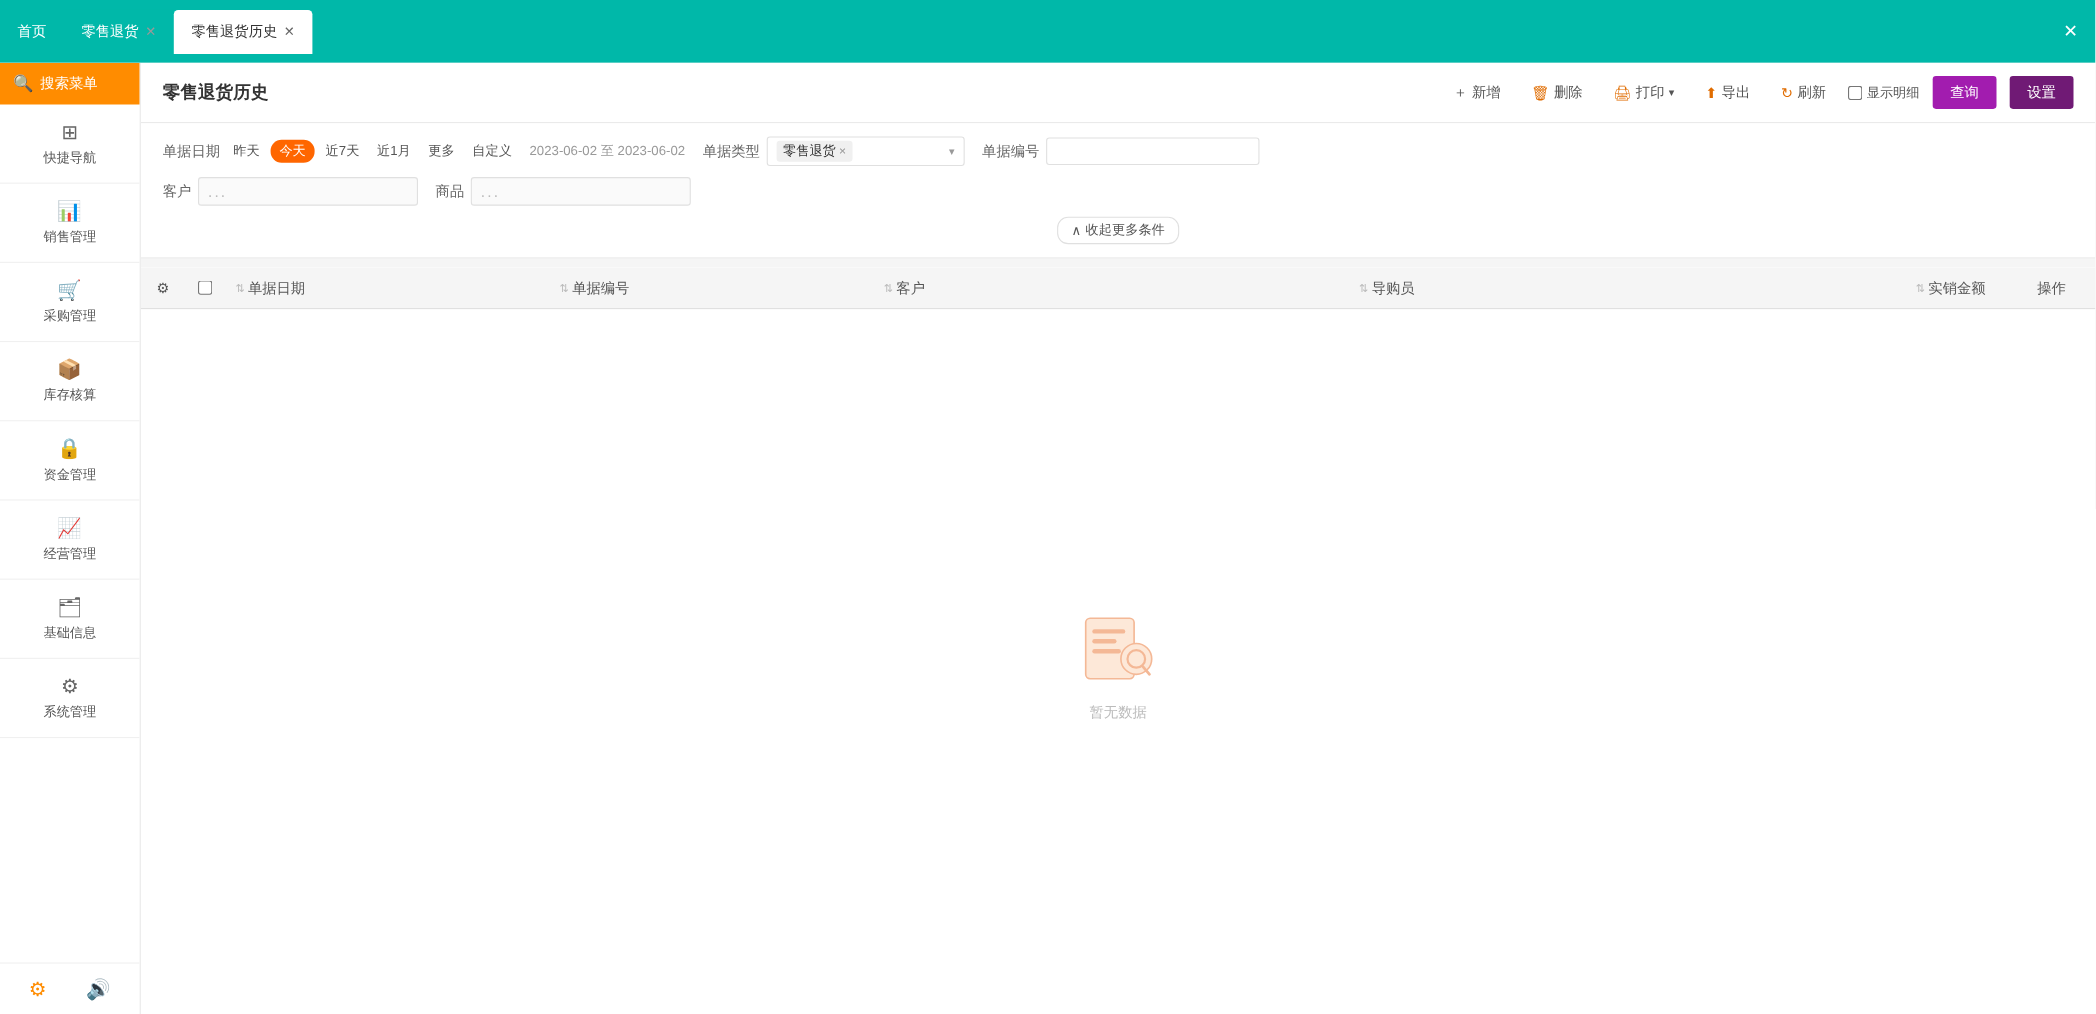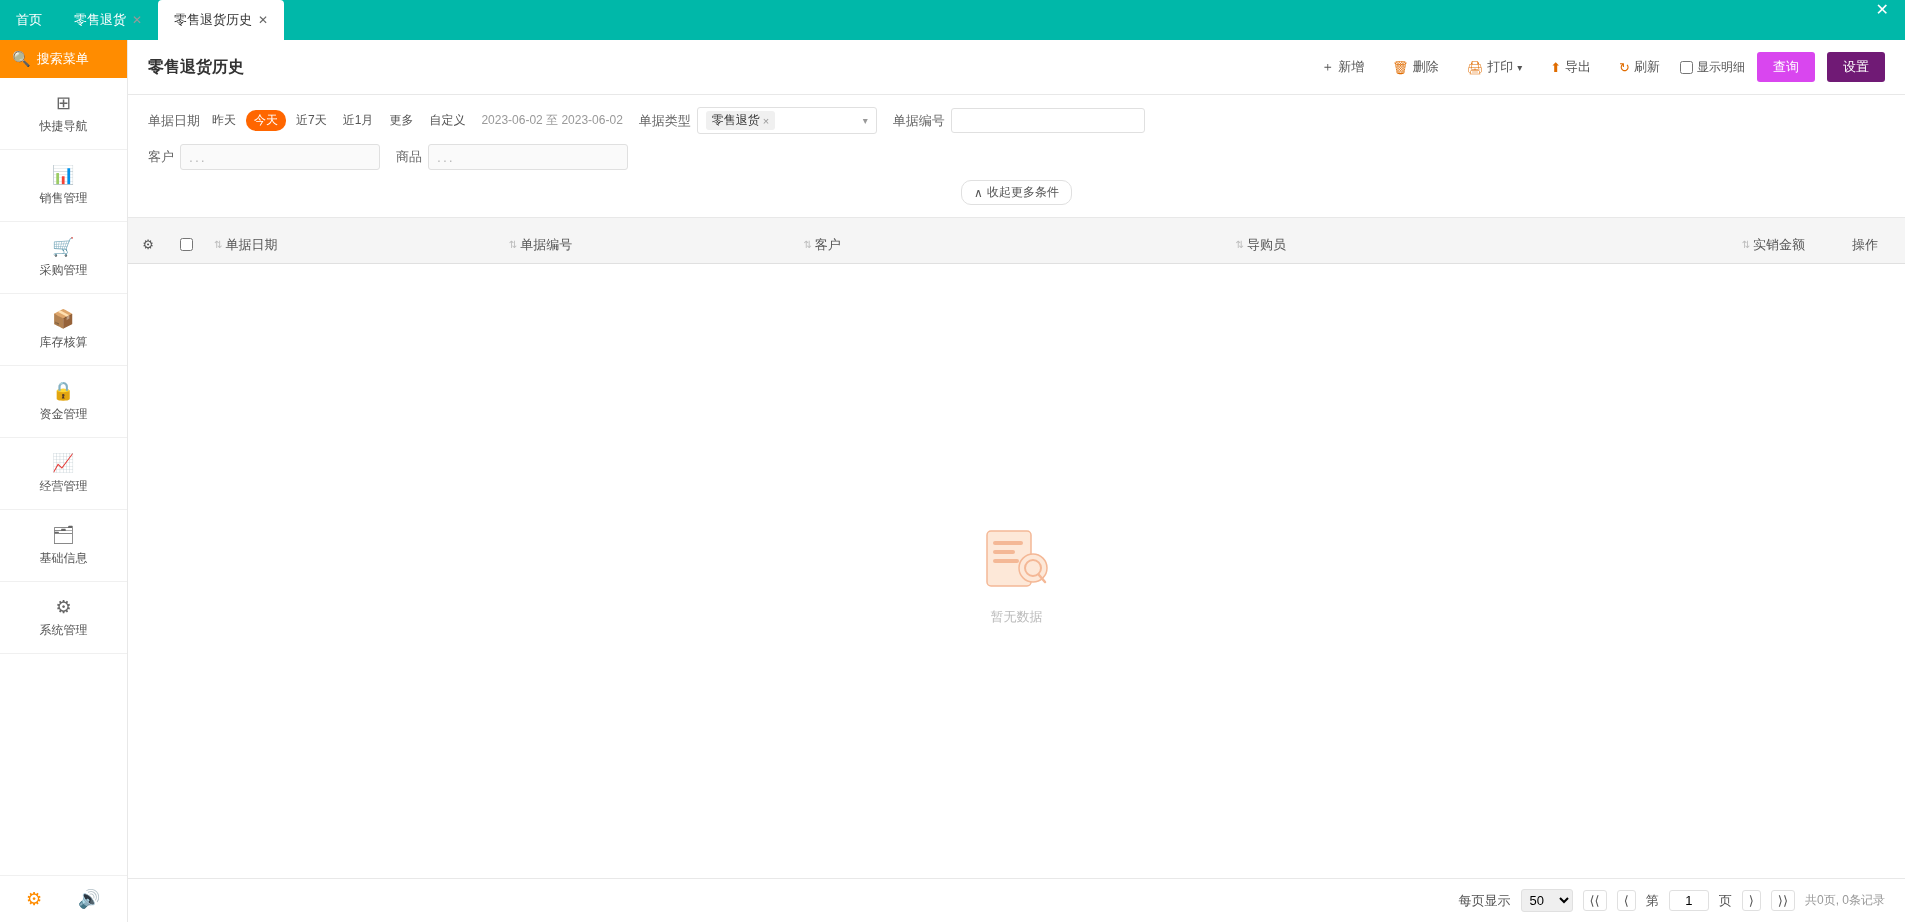"首页" .top-nav { align-items: none -> center; height: 40px -> 57px }
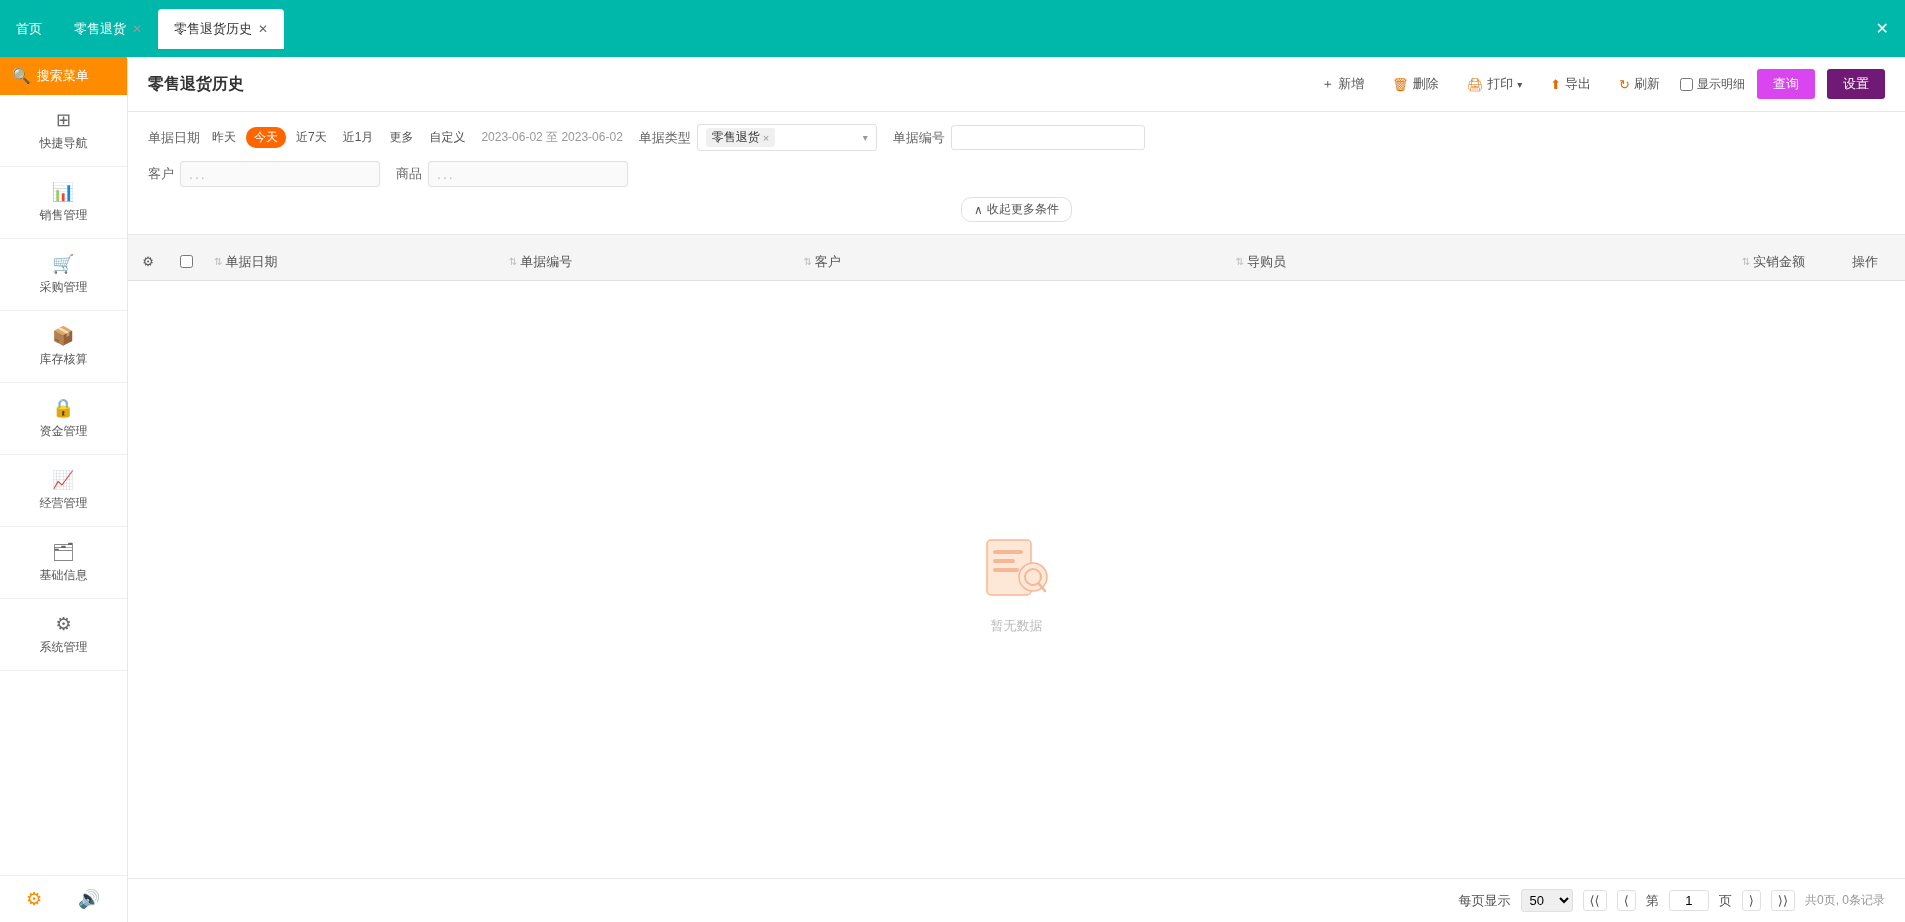"查询" .btn-query { background: #d946ef -> #a21caf }
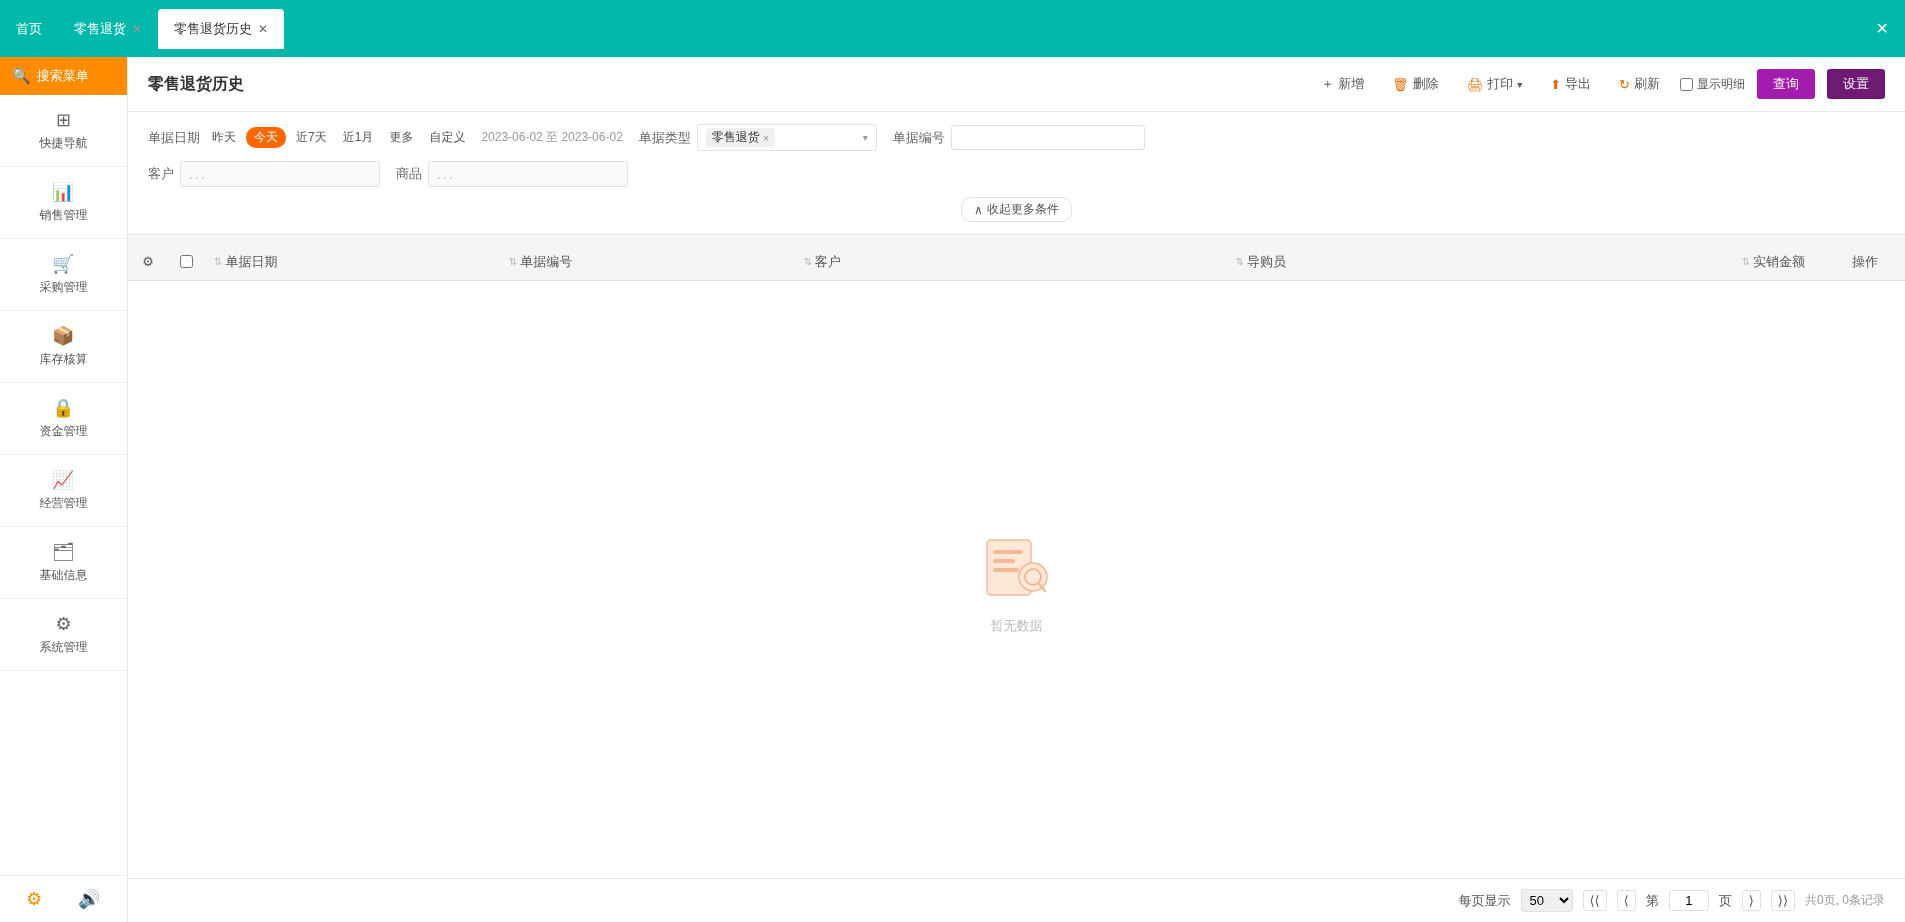"每页显示" div.pagination-bar { html: <div> <span>每页显示</span> <select> <option>20</option> <option>50</option> <option>100</option> </select> <button>⟨⟨</button> <button>⟨</button> <span>第</span> <input> <span>页</span> <button>⟩</button> <button>⟩⟩</button> <span>共0页, 0条记录</span> </div> -> none }
